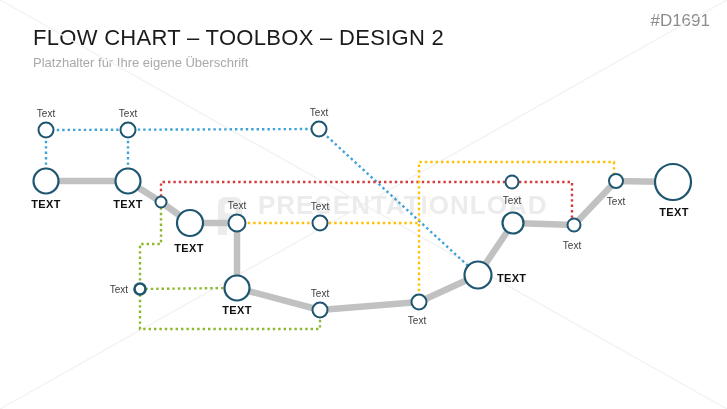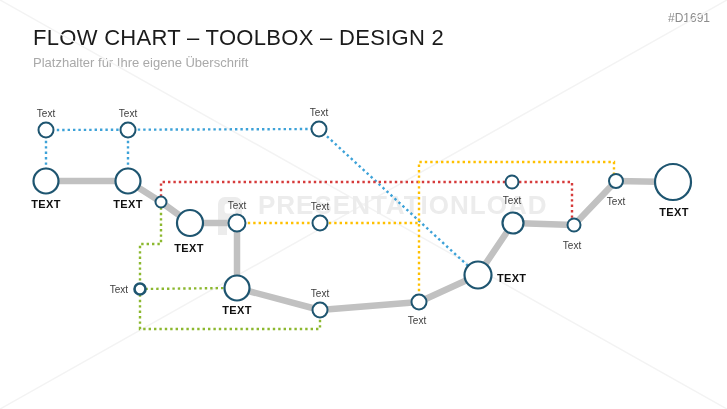"#D1691" .code { font-size: 12px -> 17px }
